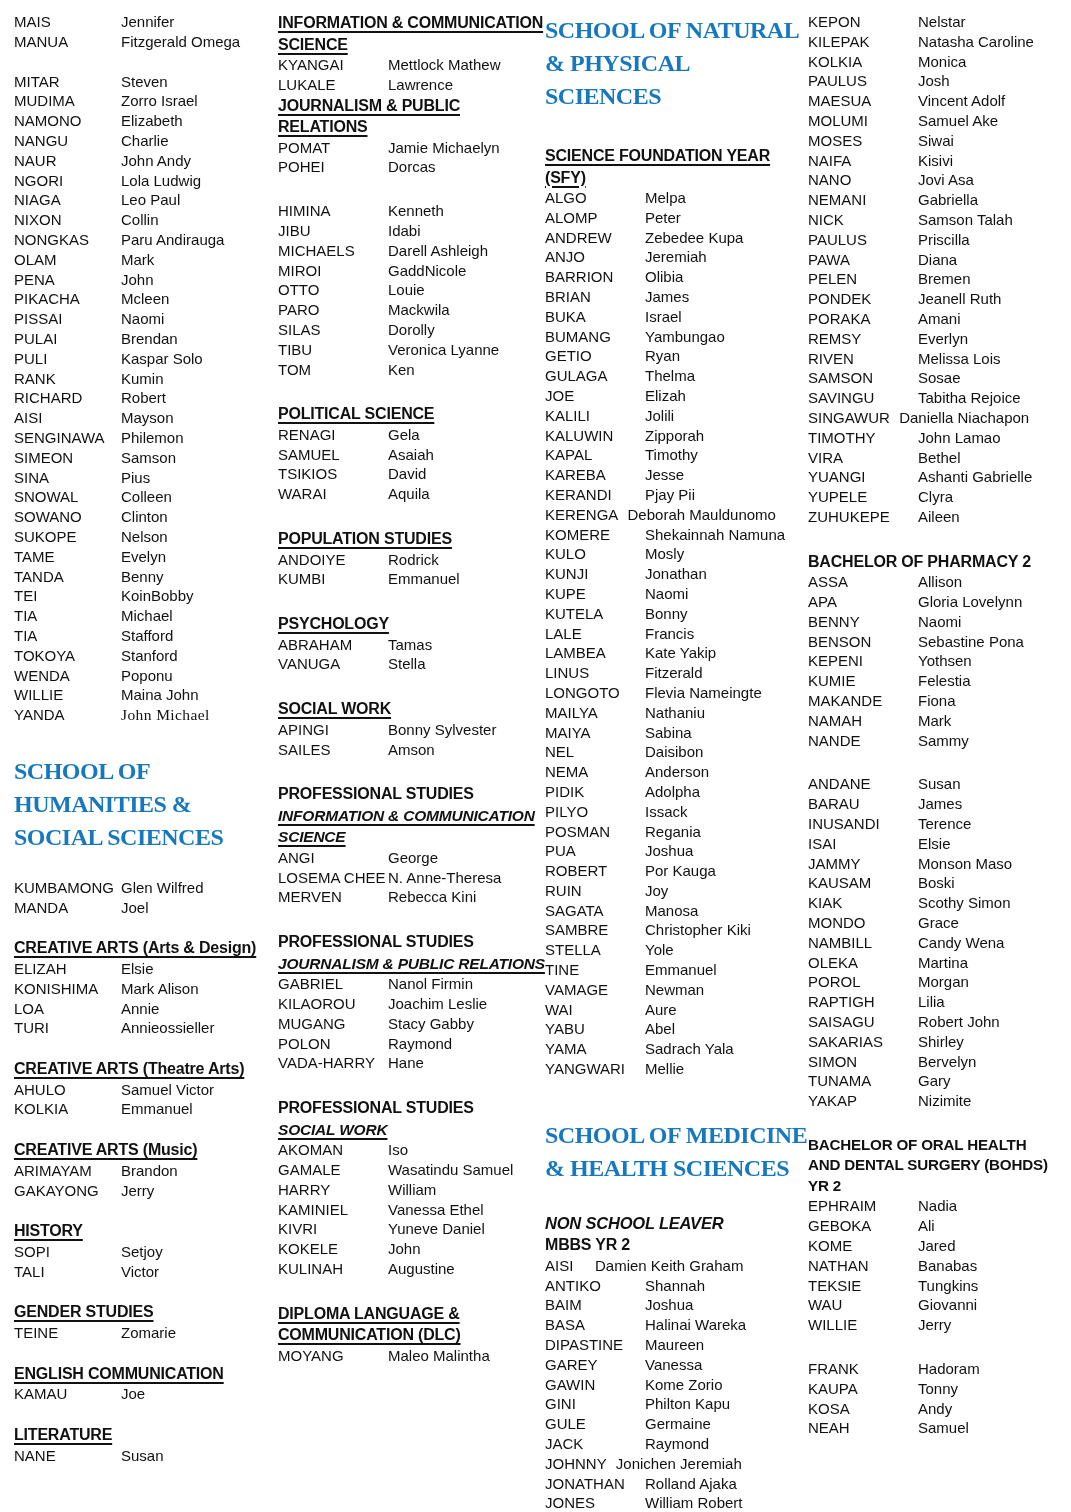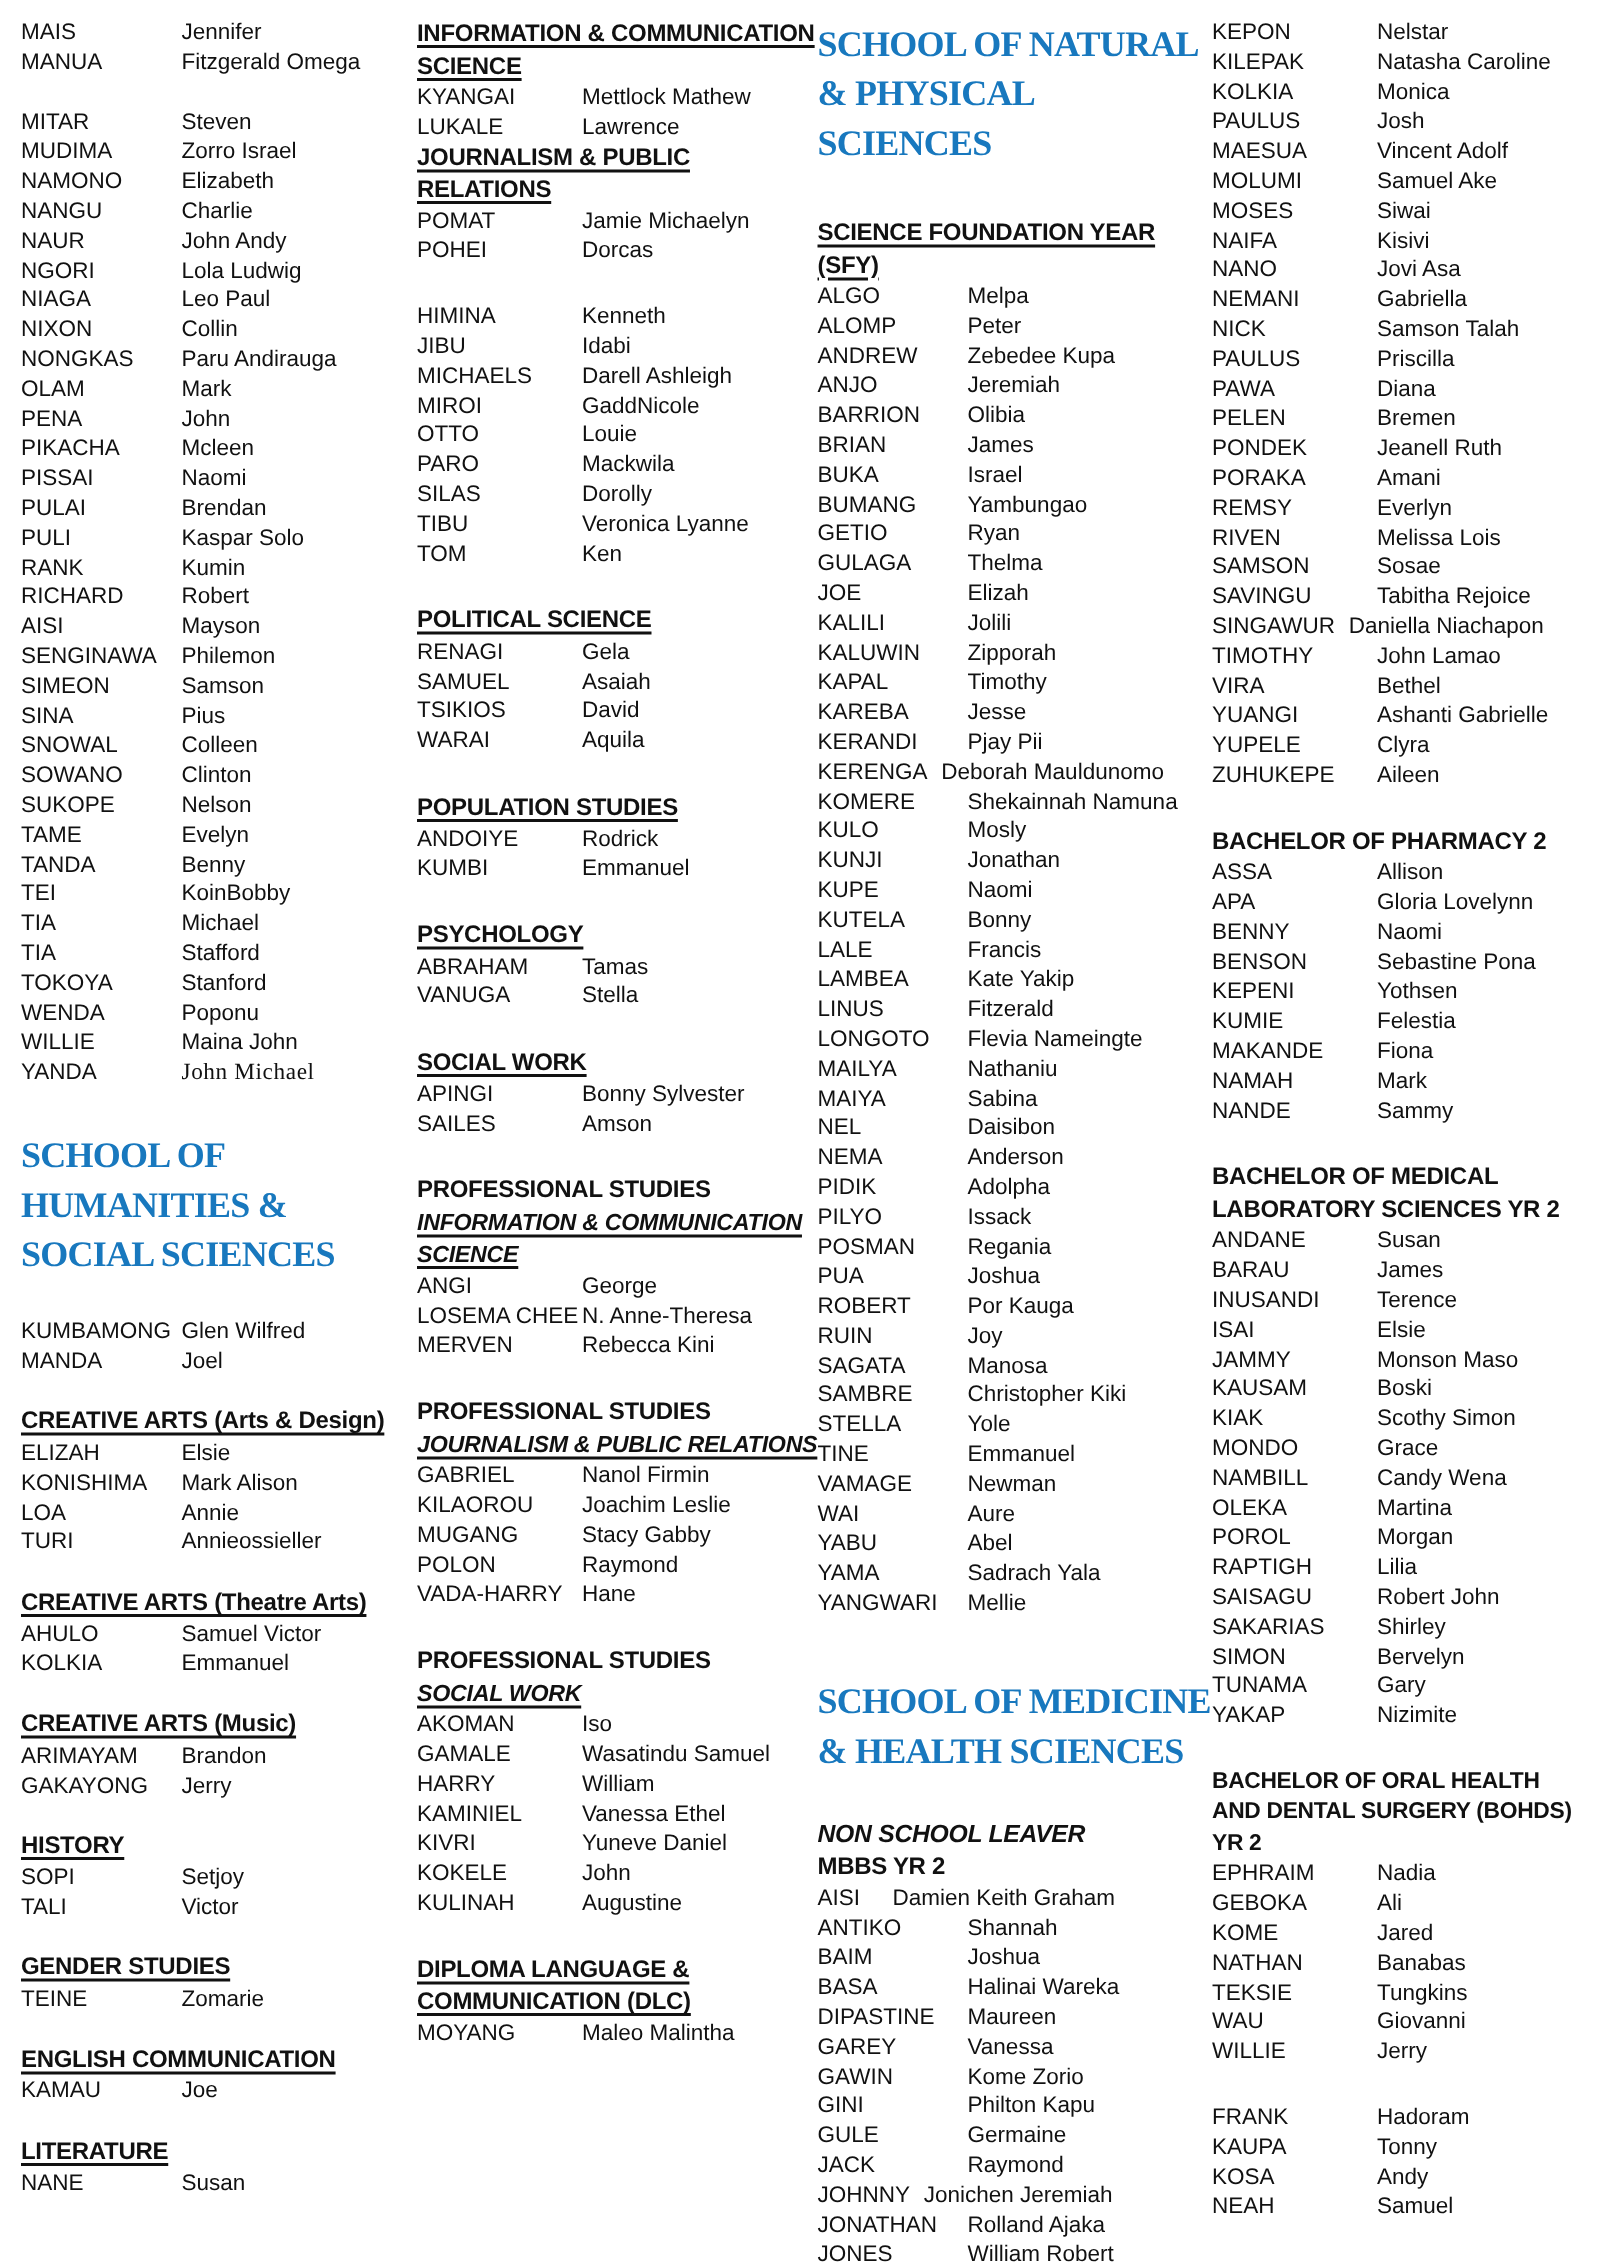"BACHELOR OF MEDICAL LABORATORY SCIENCES" div.hdr { html: <div>BACHELOR OF MEDICAL LABORATORY SCIENCES YR 2</div> -> none }
